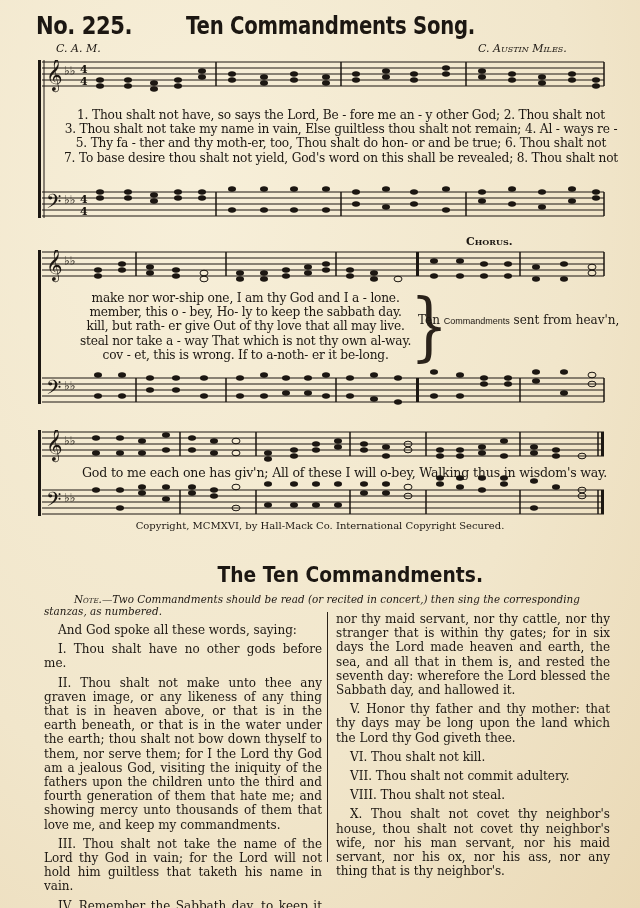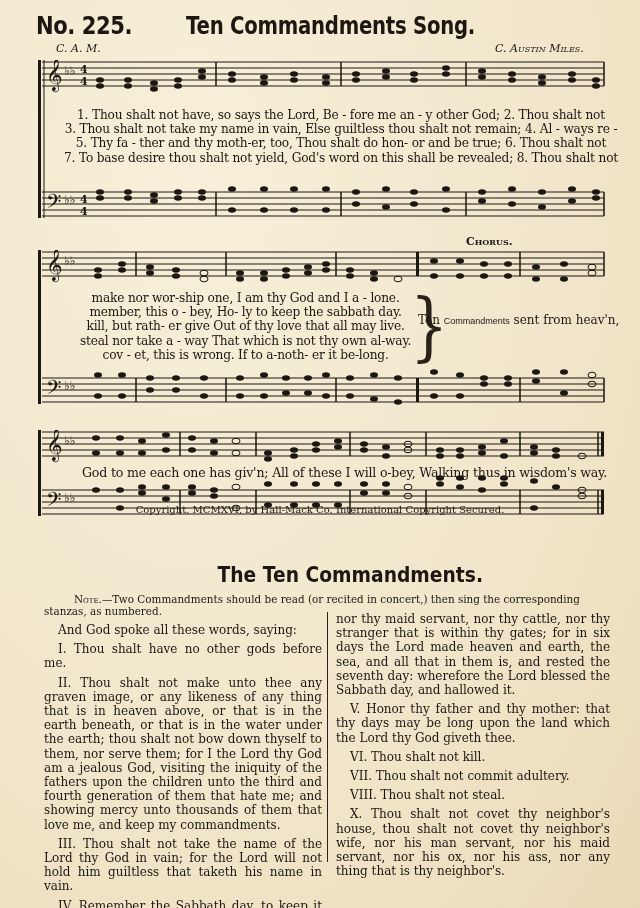"C. Austin Miles." .credit.right { margin-left: 17px -> none }
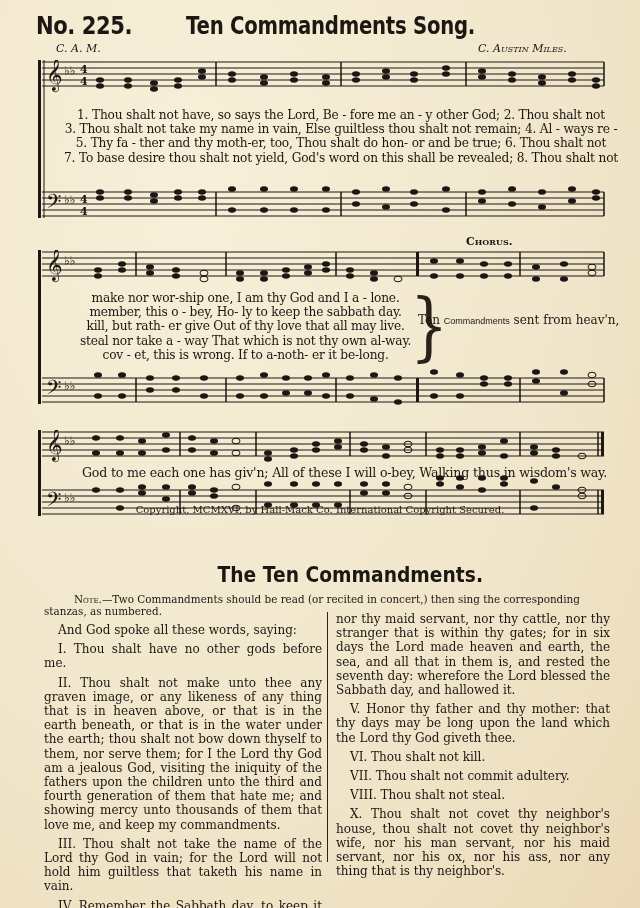"Copyright, MCMXVI, by Hall-Mack Co." .copyright { top: 504px -> 520px }
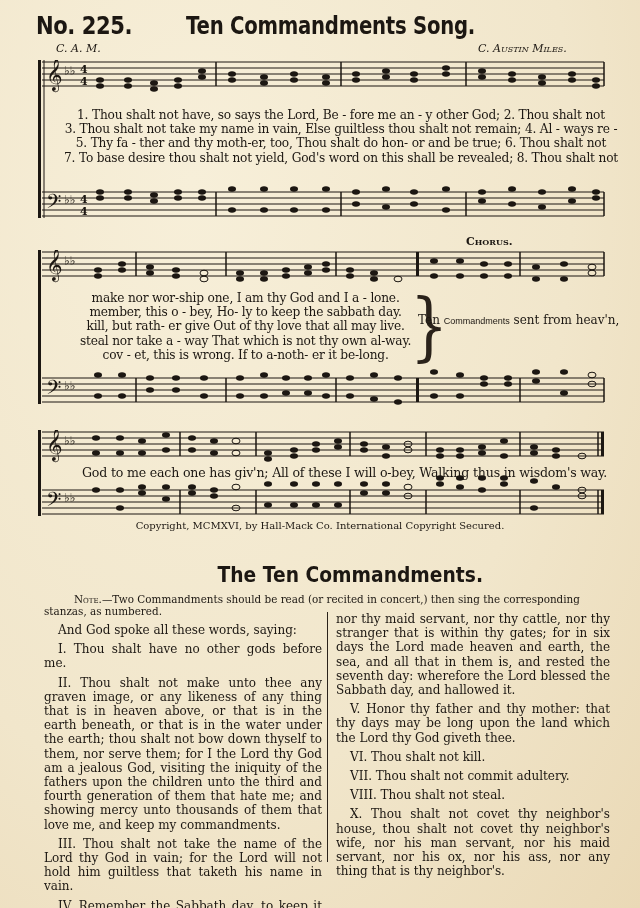"Note.—Two Commandments should be read" .note { font-style: none -> italic }
